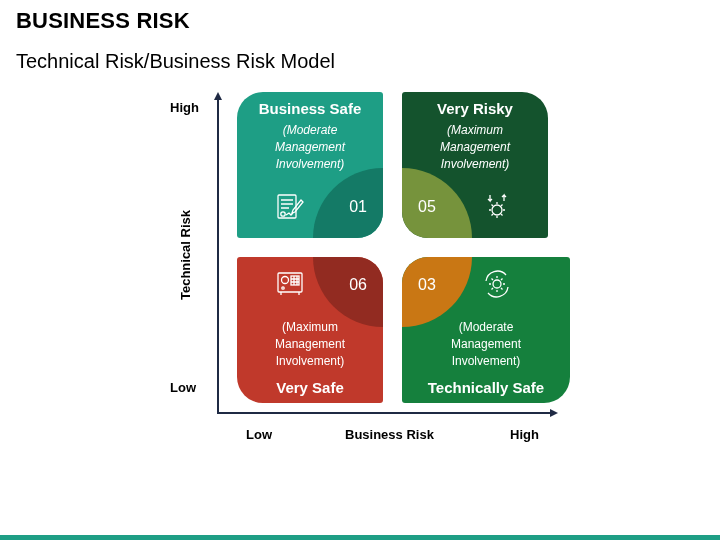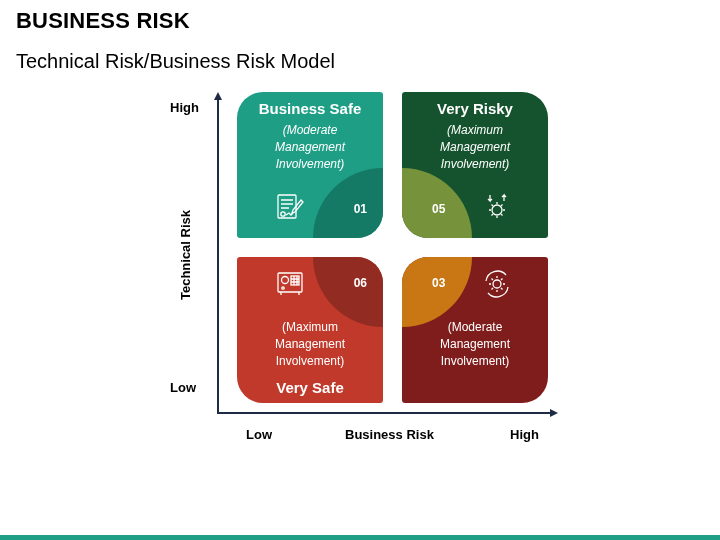"01" .num { font-size: 12px -> 16px; font-weight: bold -> normal; margin-left: 14px -> none }
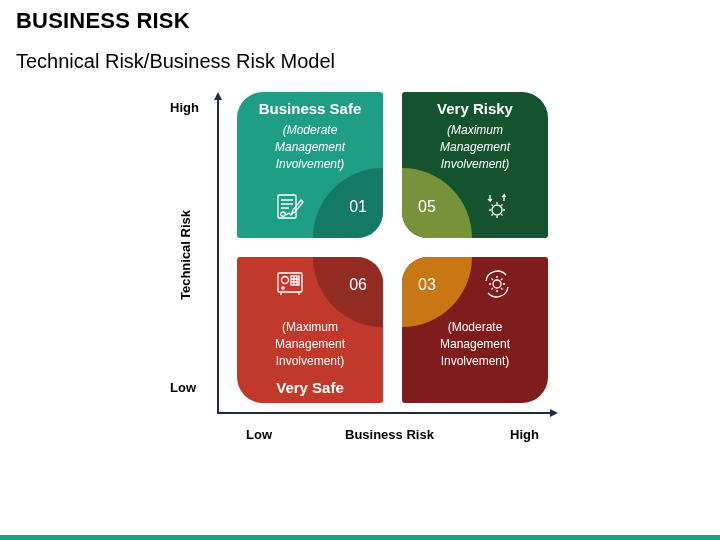"03" div.quad { background: #7f1d1d -> #15803d; padding-left: none -> 22px }
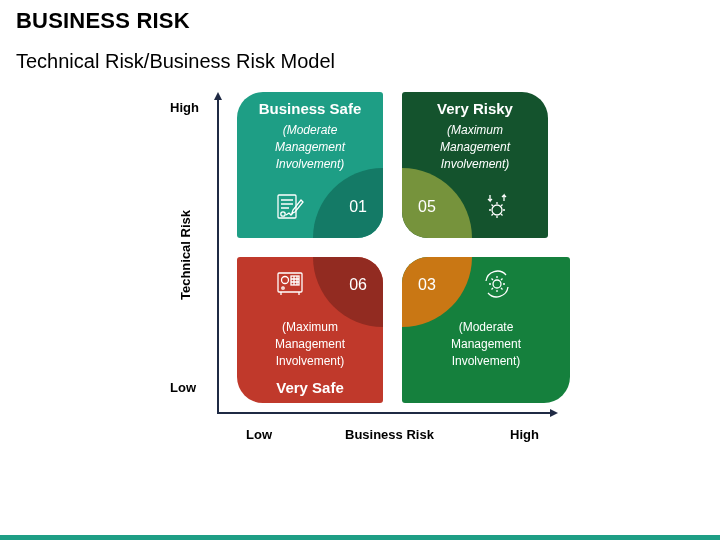"Technically Safe" div.head { html: none -> <div>Technically Safe</div> }
